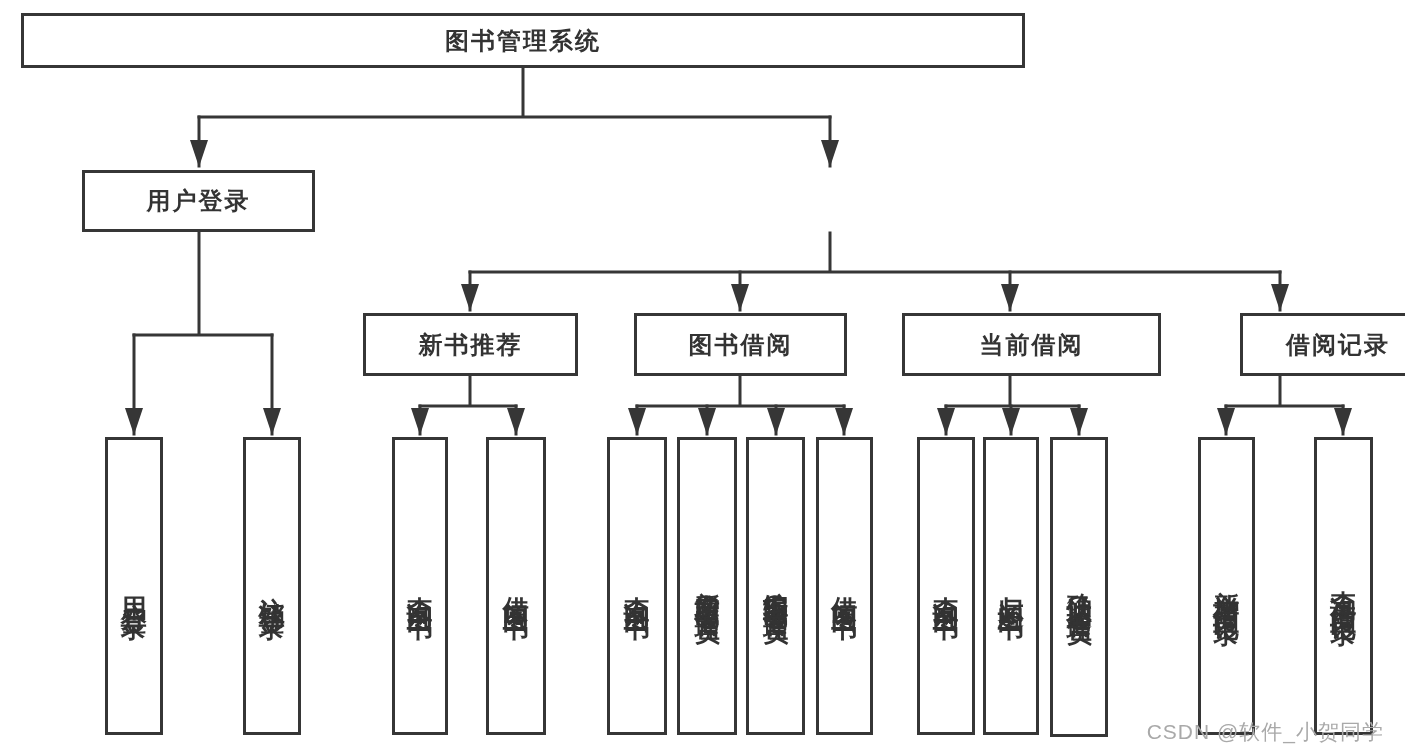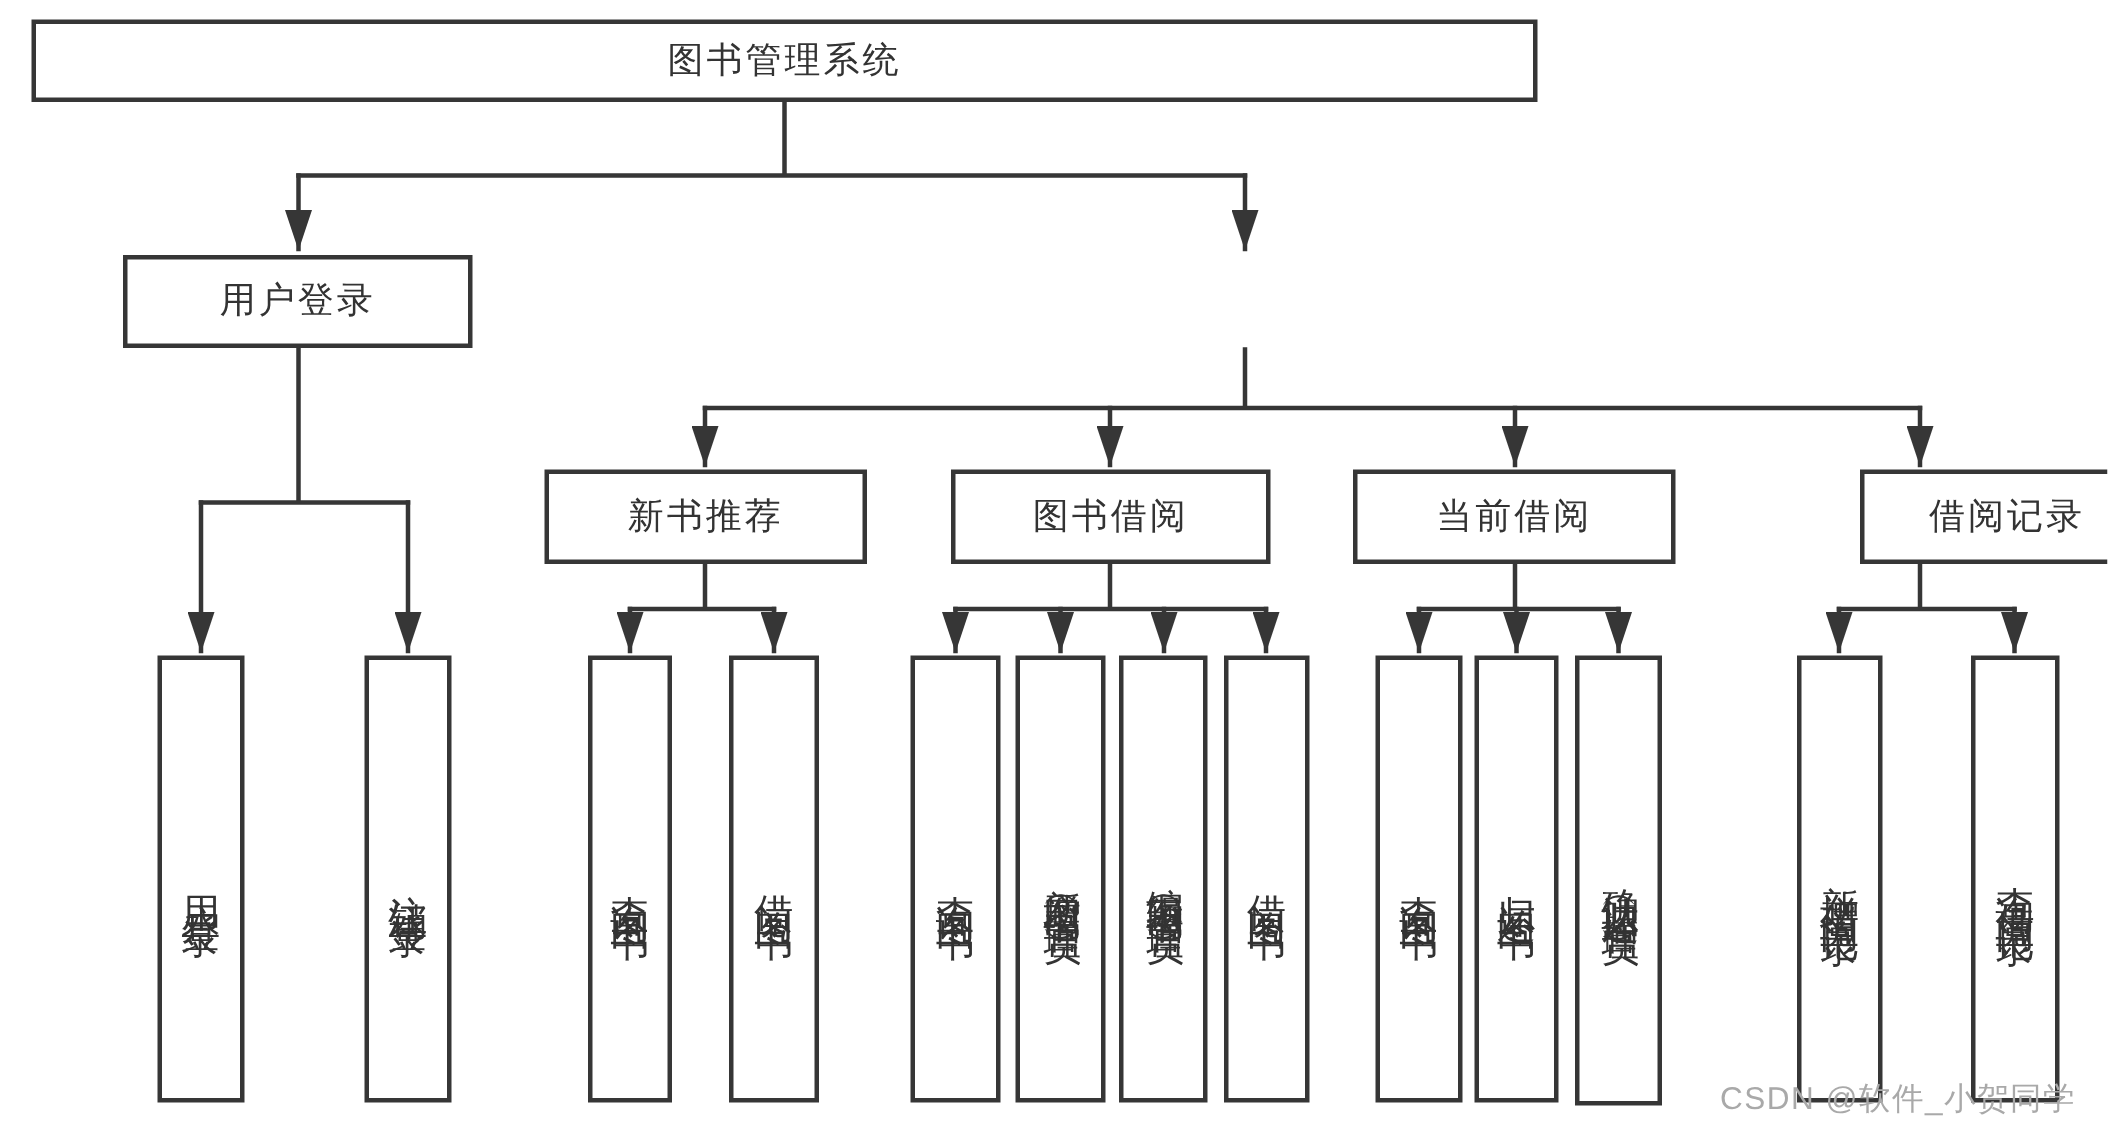"图书管理系统" .node { font-weight: none -> bold }
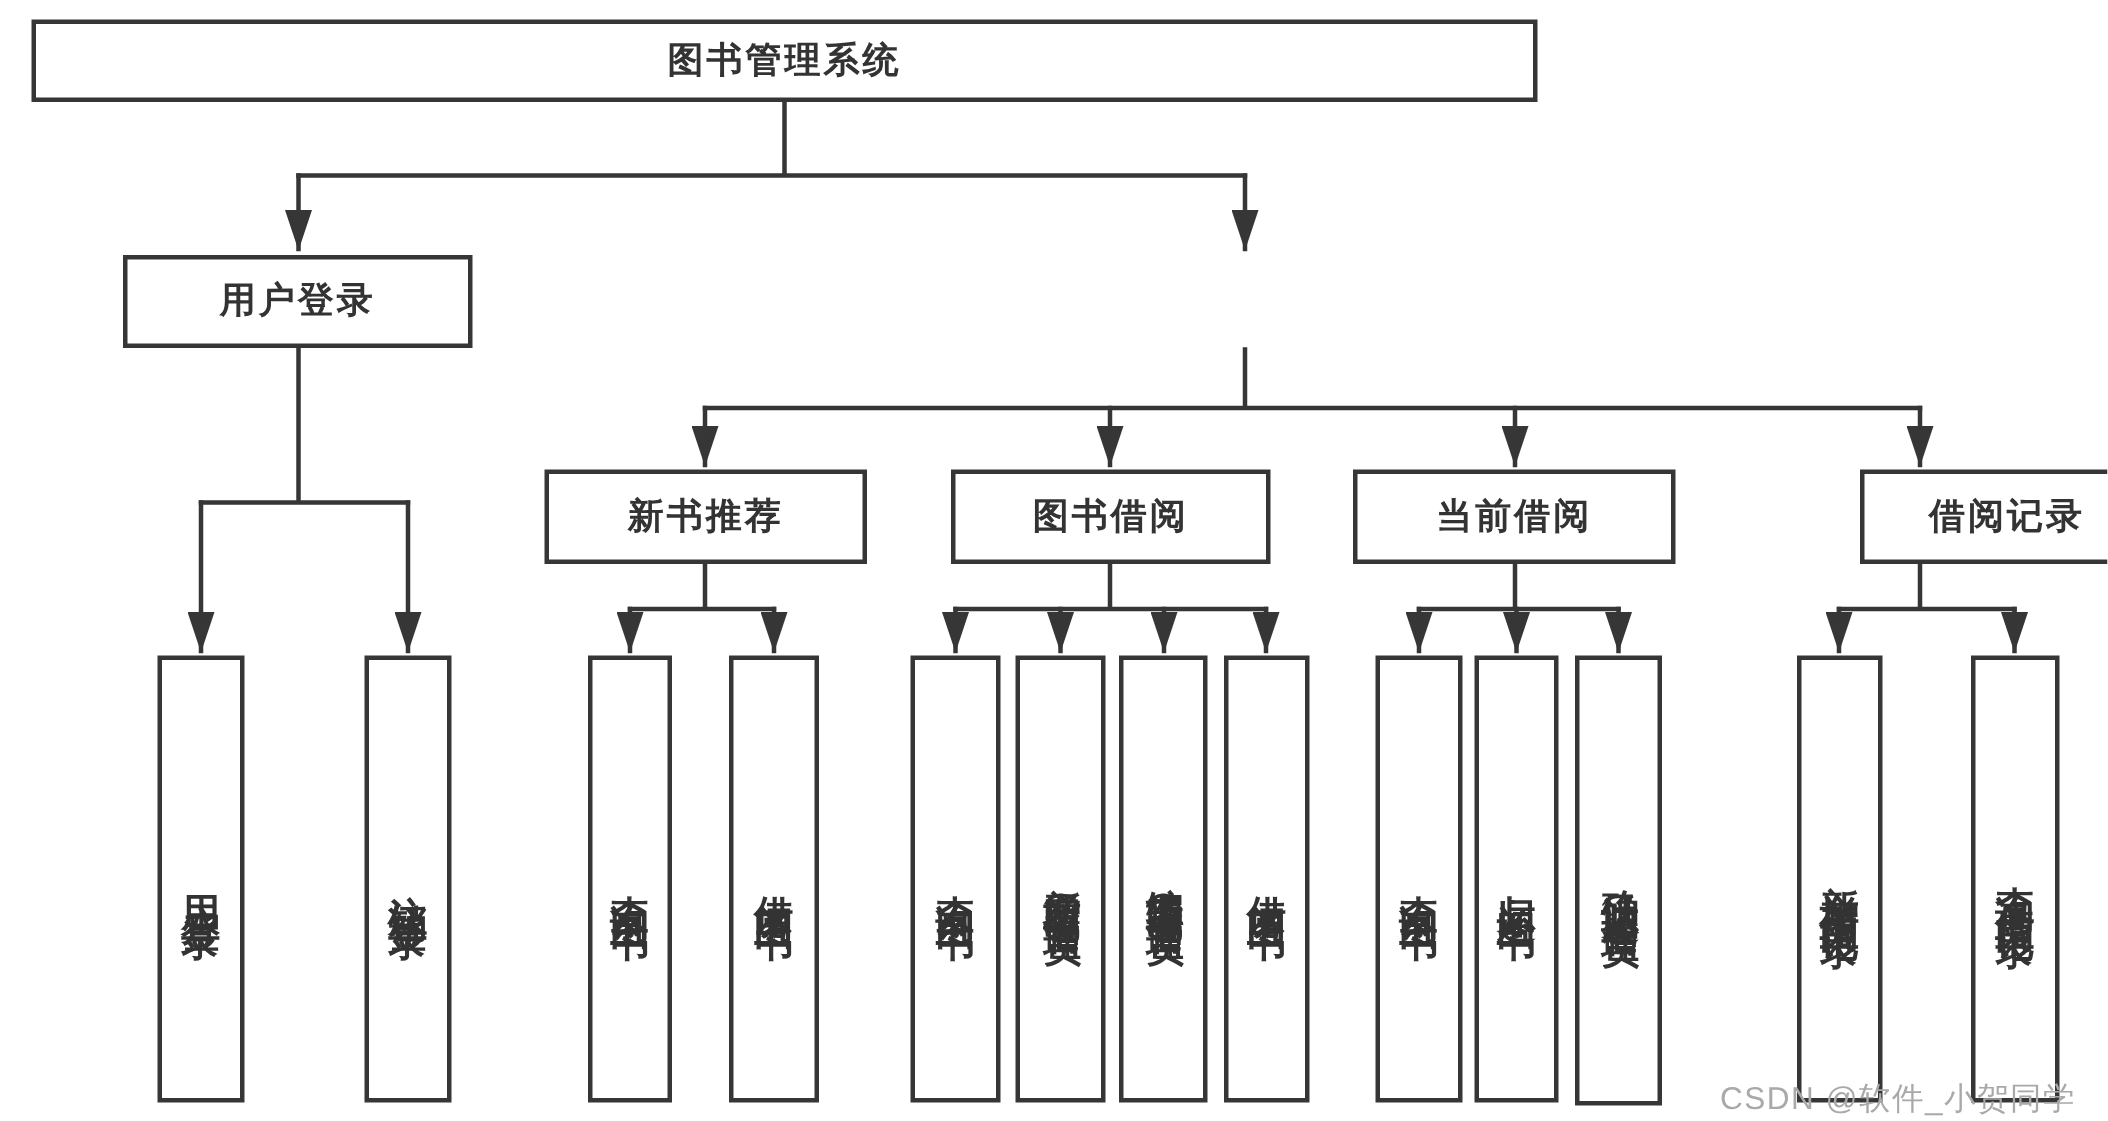"当前借阅" div.node { width: 215px -> 259px }
